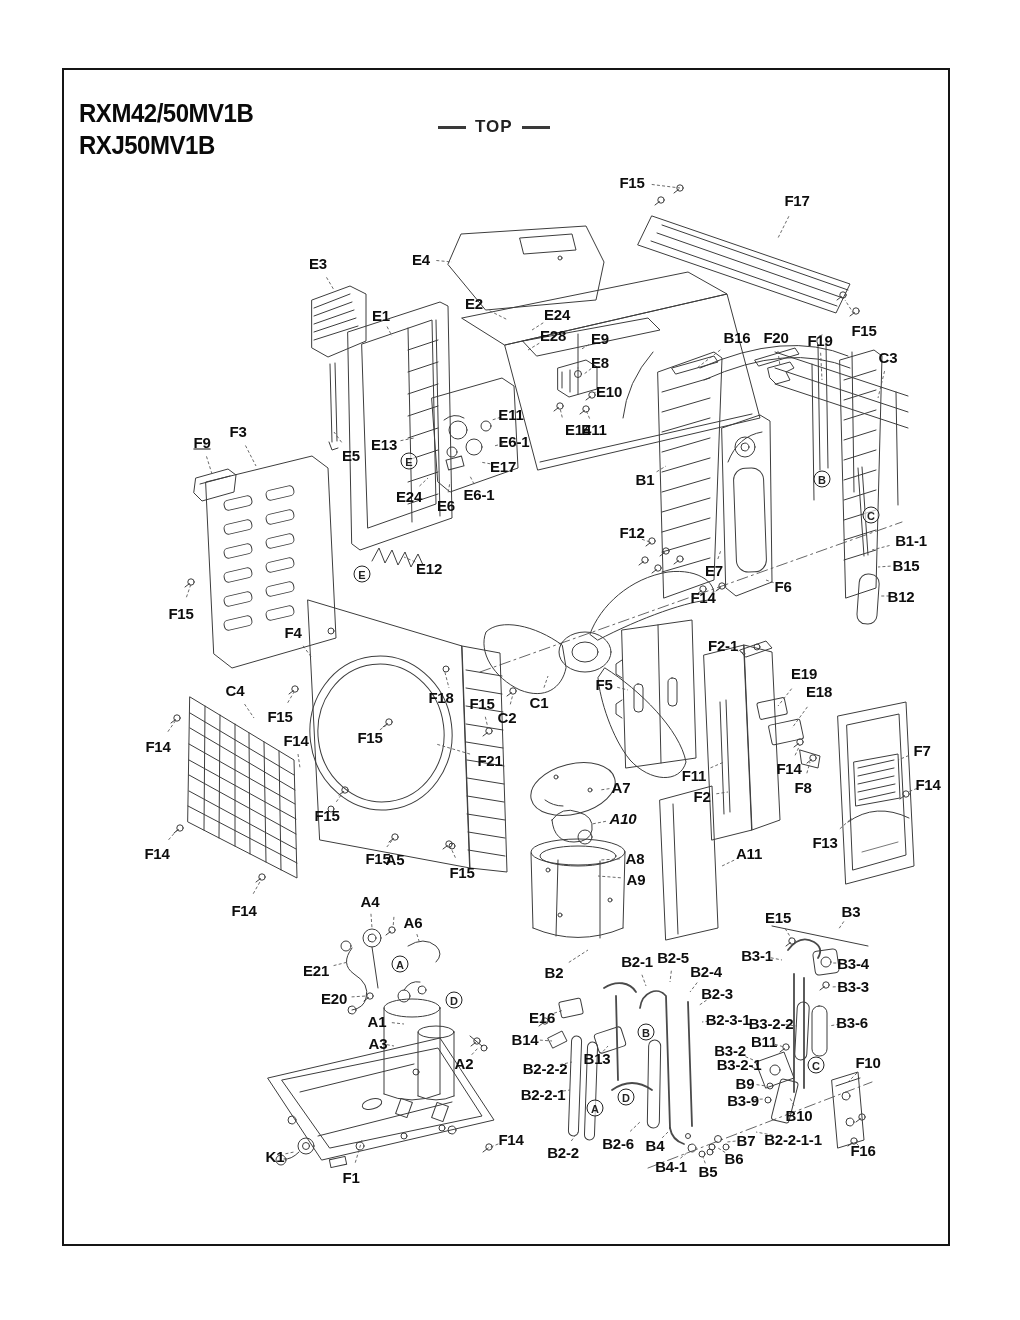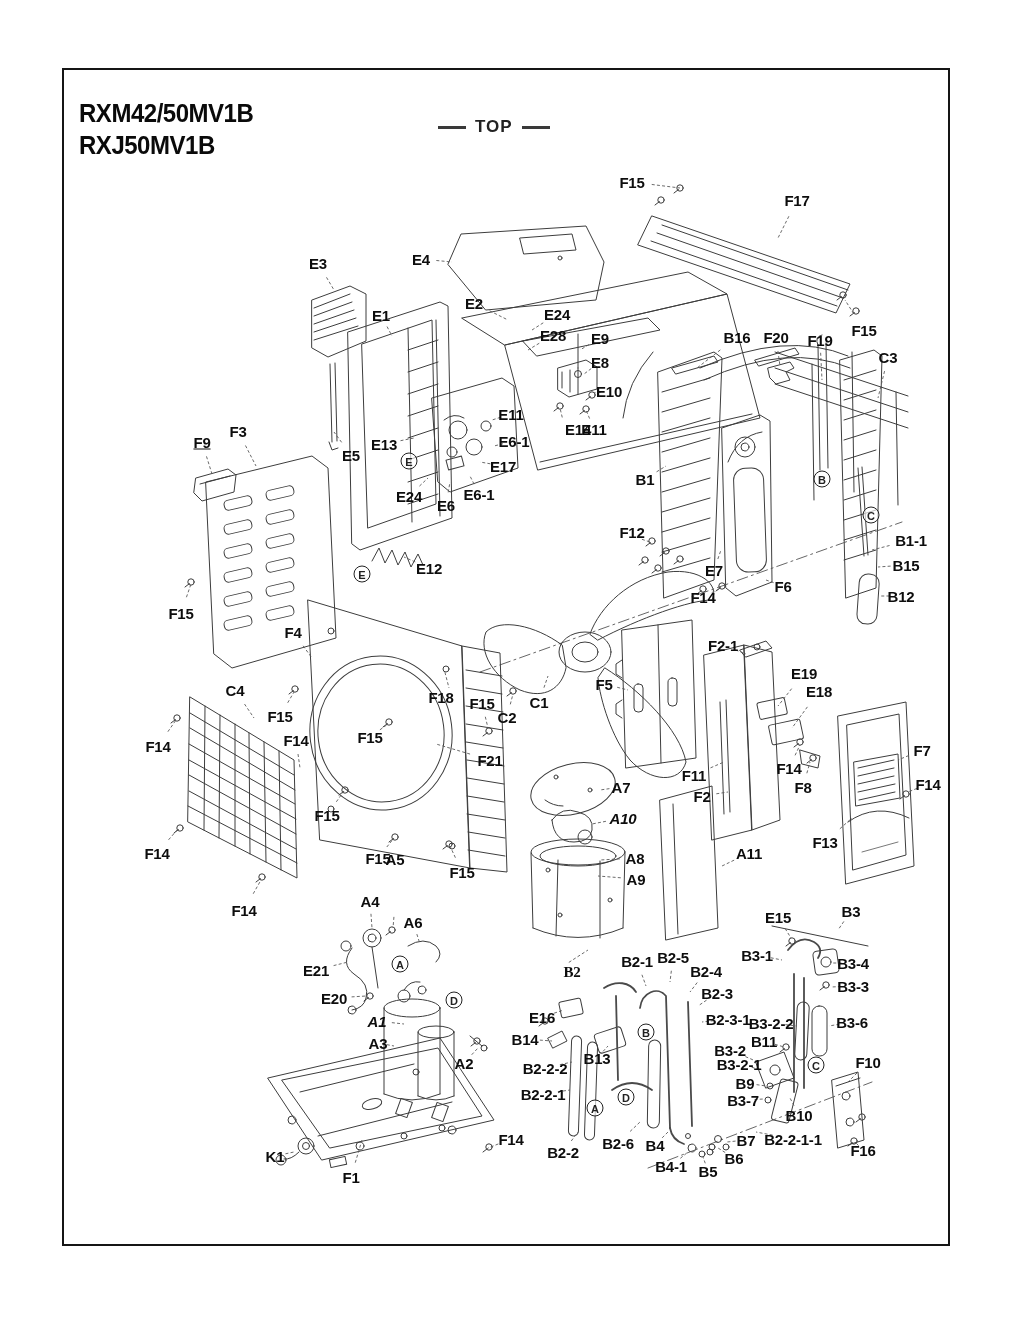"B2" div.plabel { font-family: Liberation Serif, serif -> none; left: 572px -> 554px }
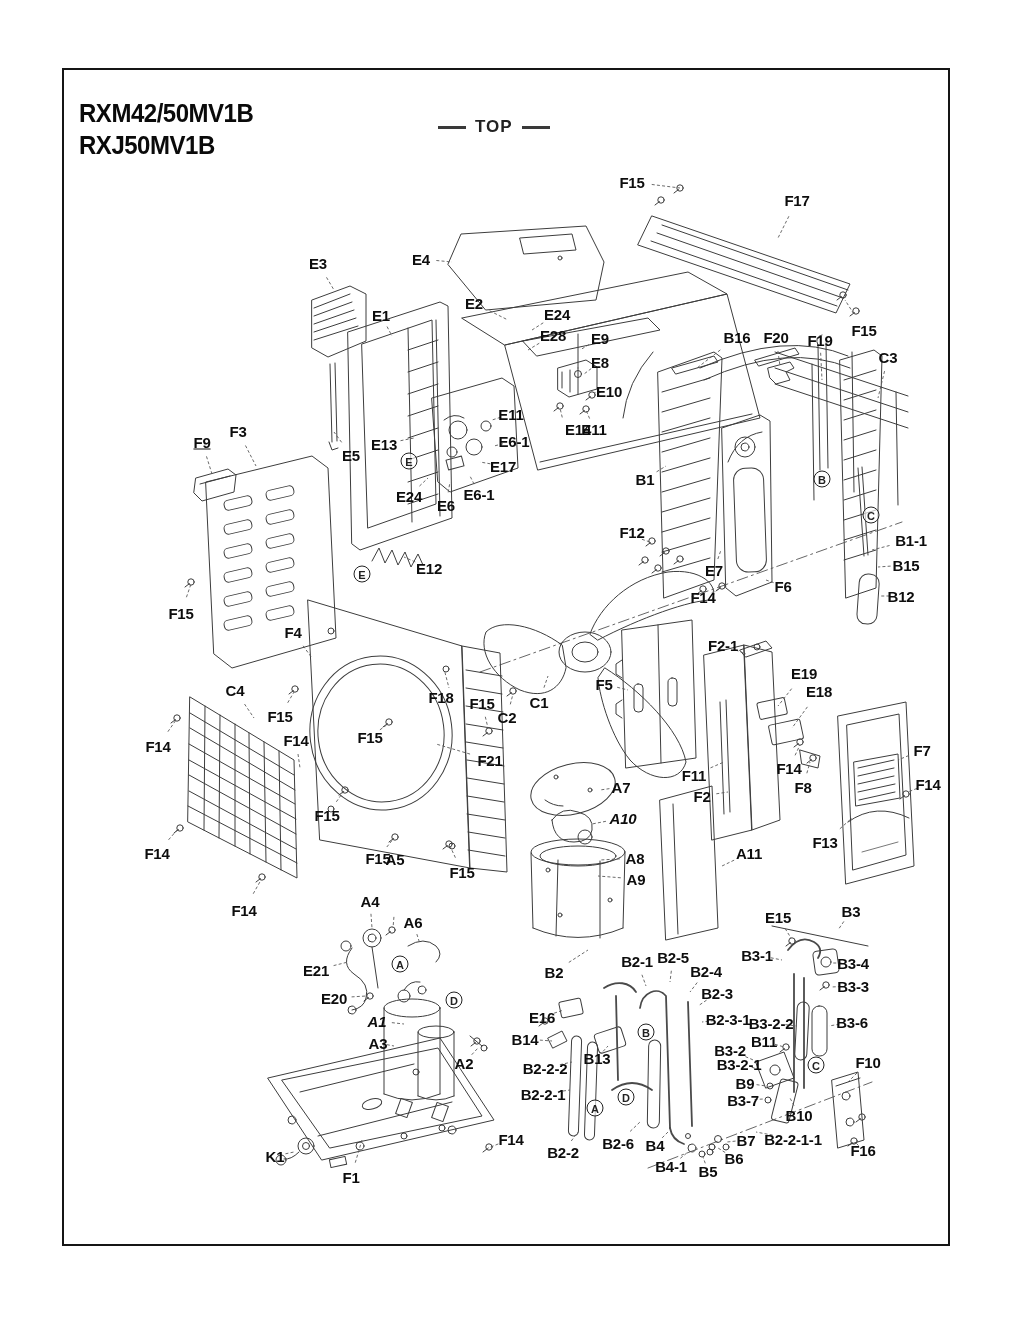"A1" div.plabel { font-style: italic -> none }
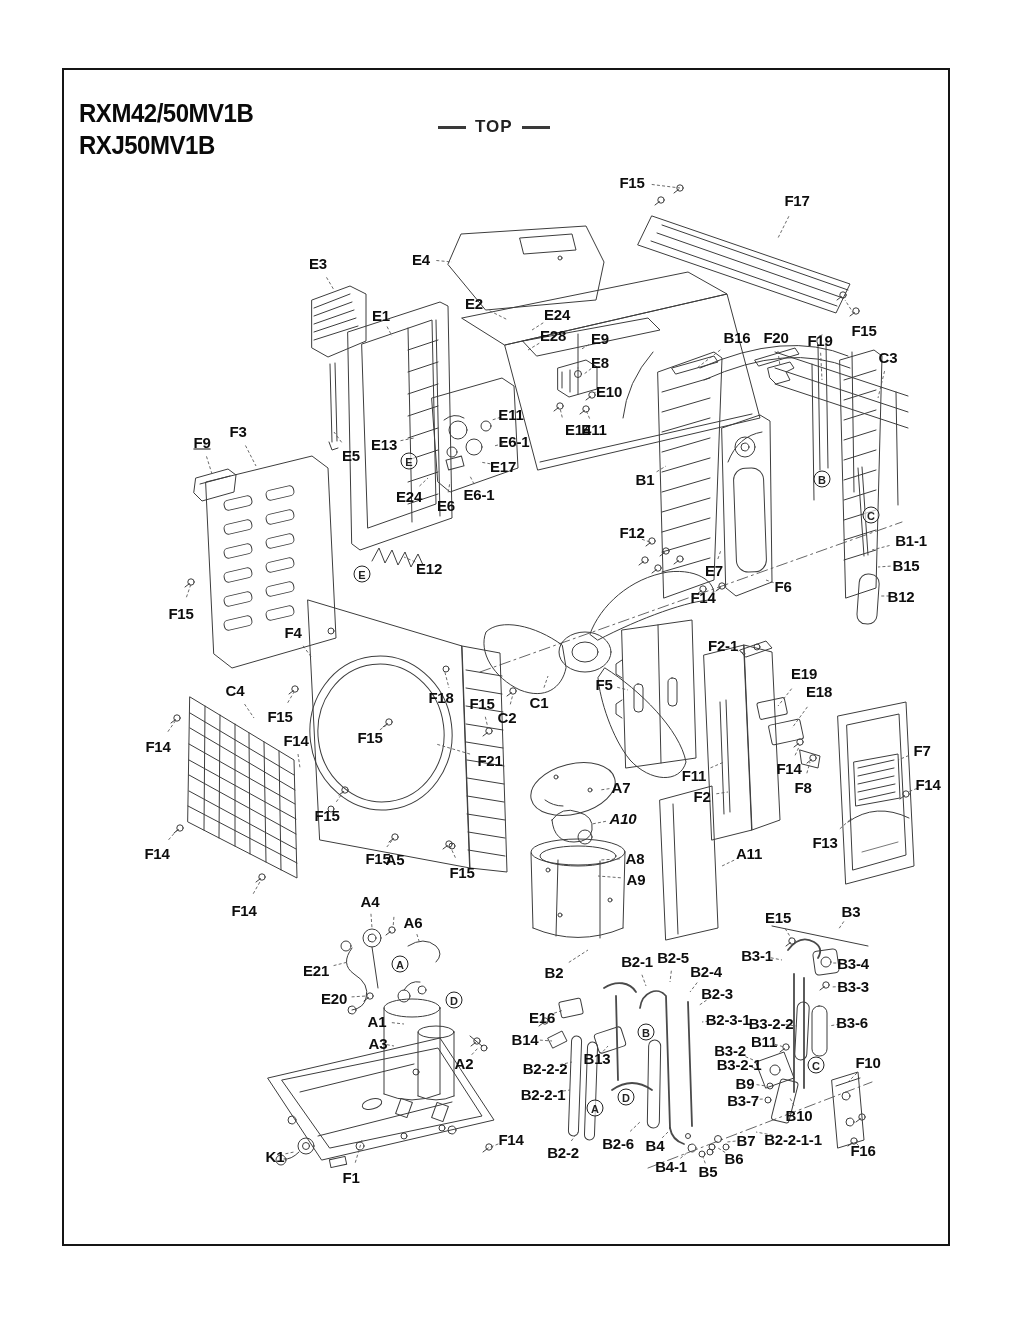"B3-7" div.plabel { text: B3-7 -> B3-9 }
